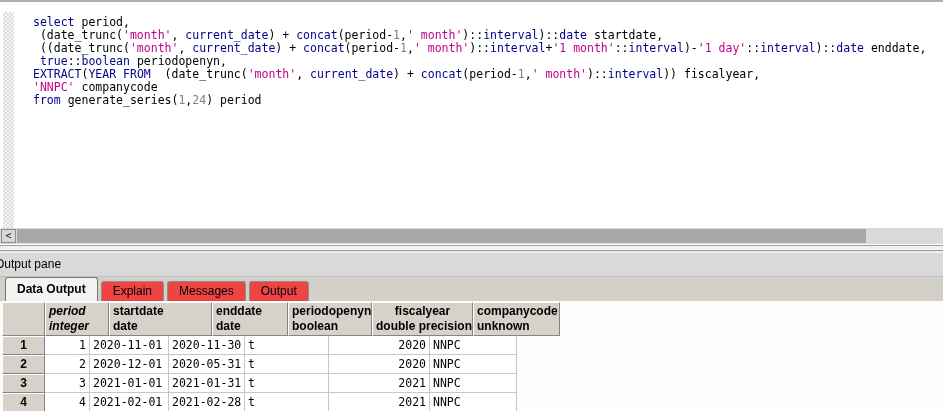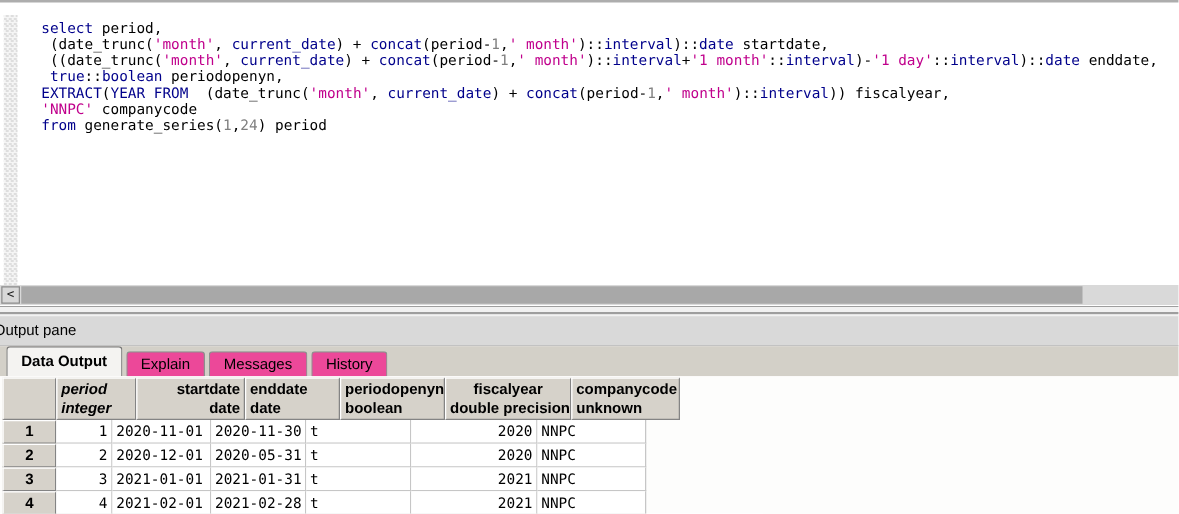"Explain" .tab { background: #ec4899 -> #ef4444 }
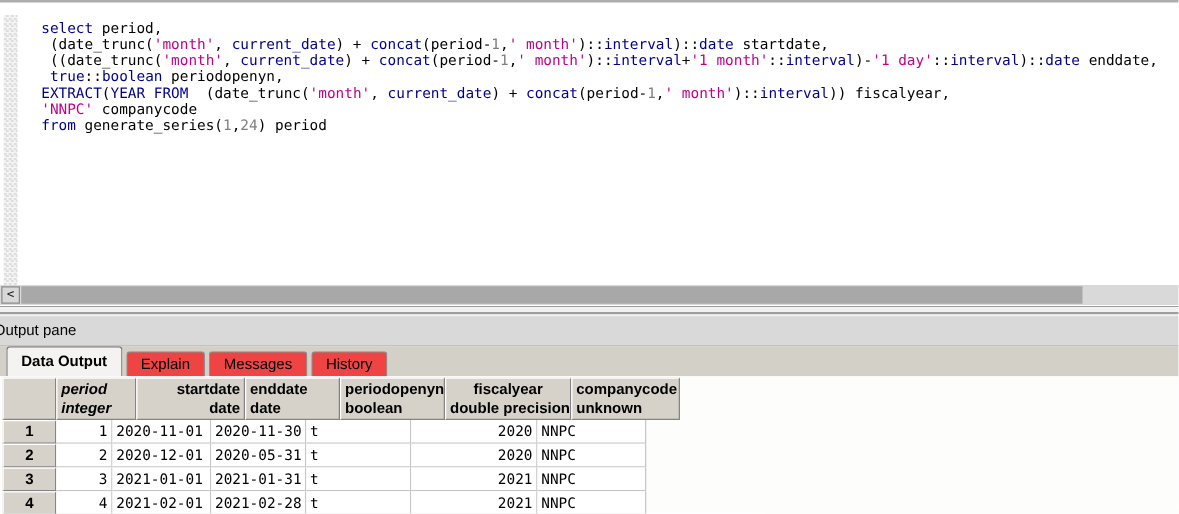"History" div.tab { text: History -> Output }
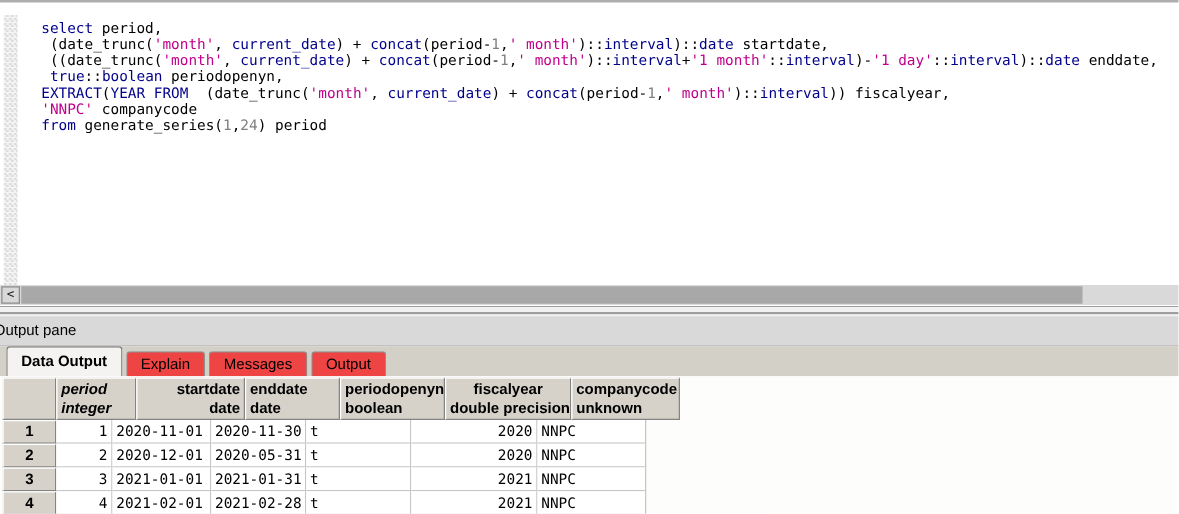"startdate" div.hcell { text-align: right -> none; width: 87px -> 103px }
